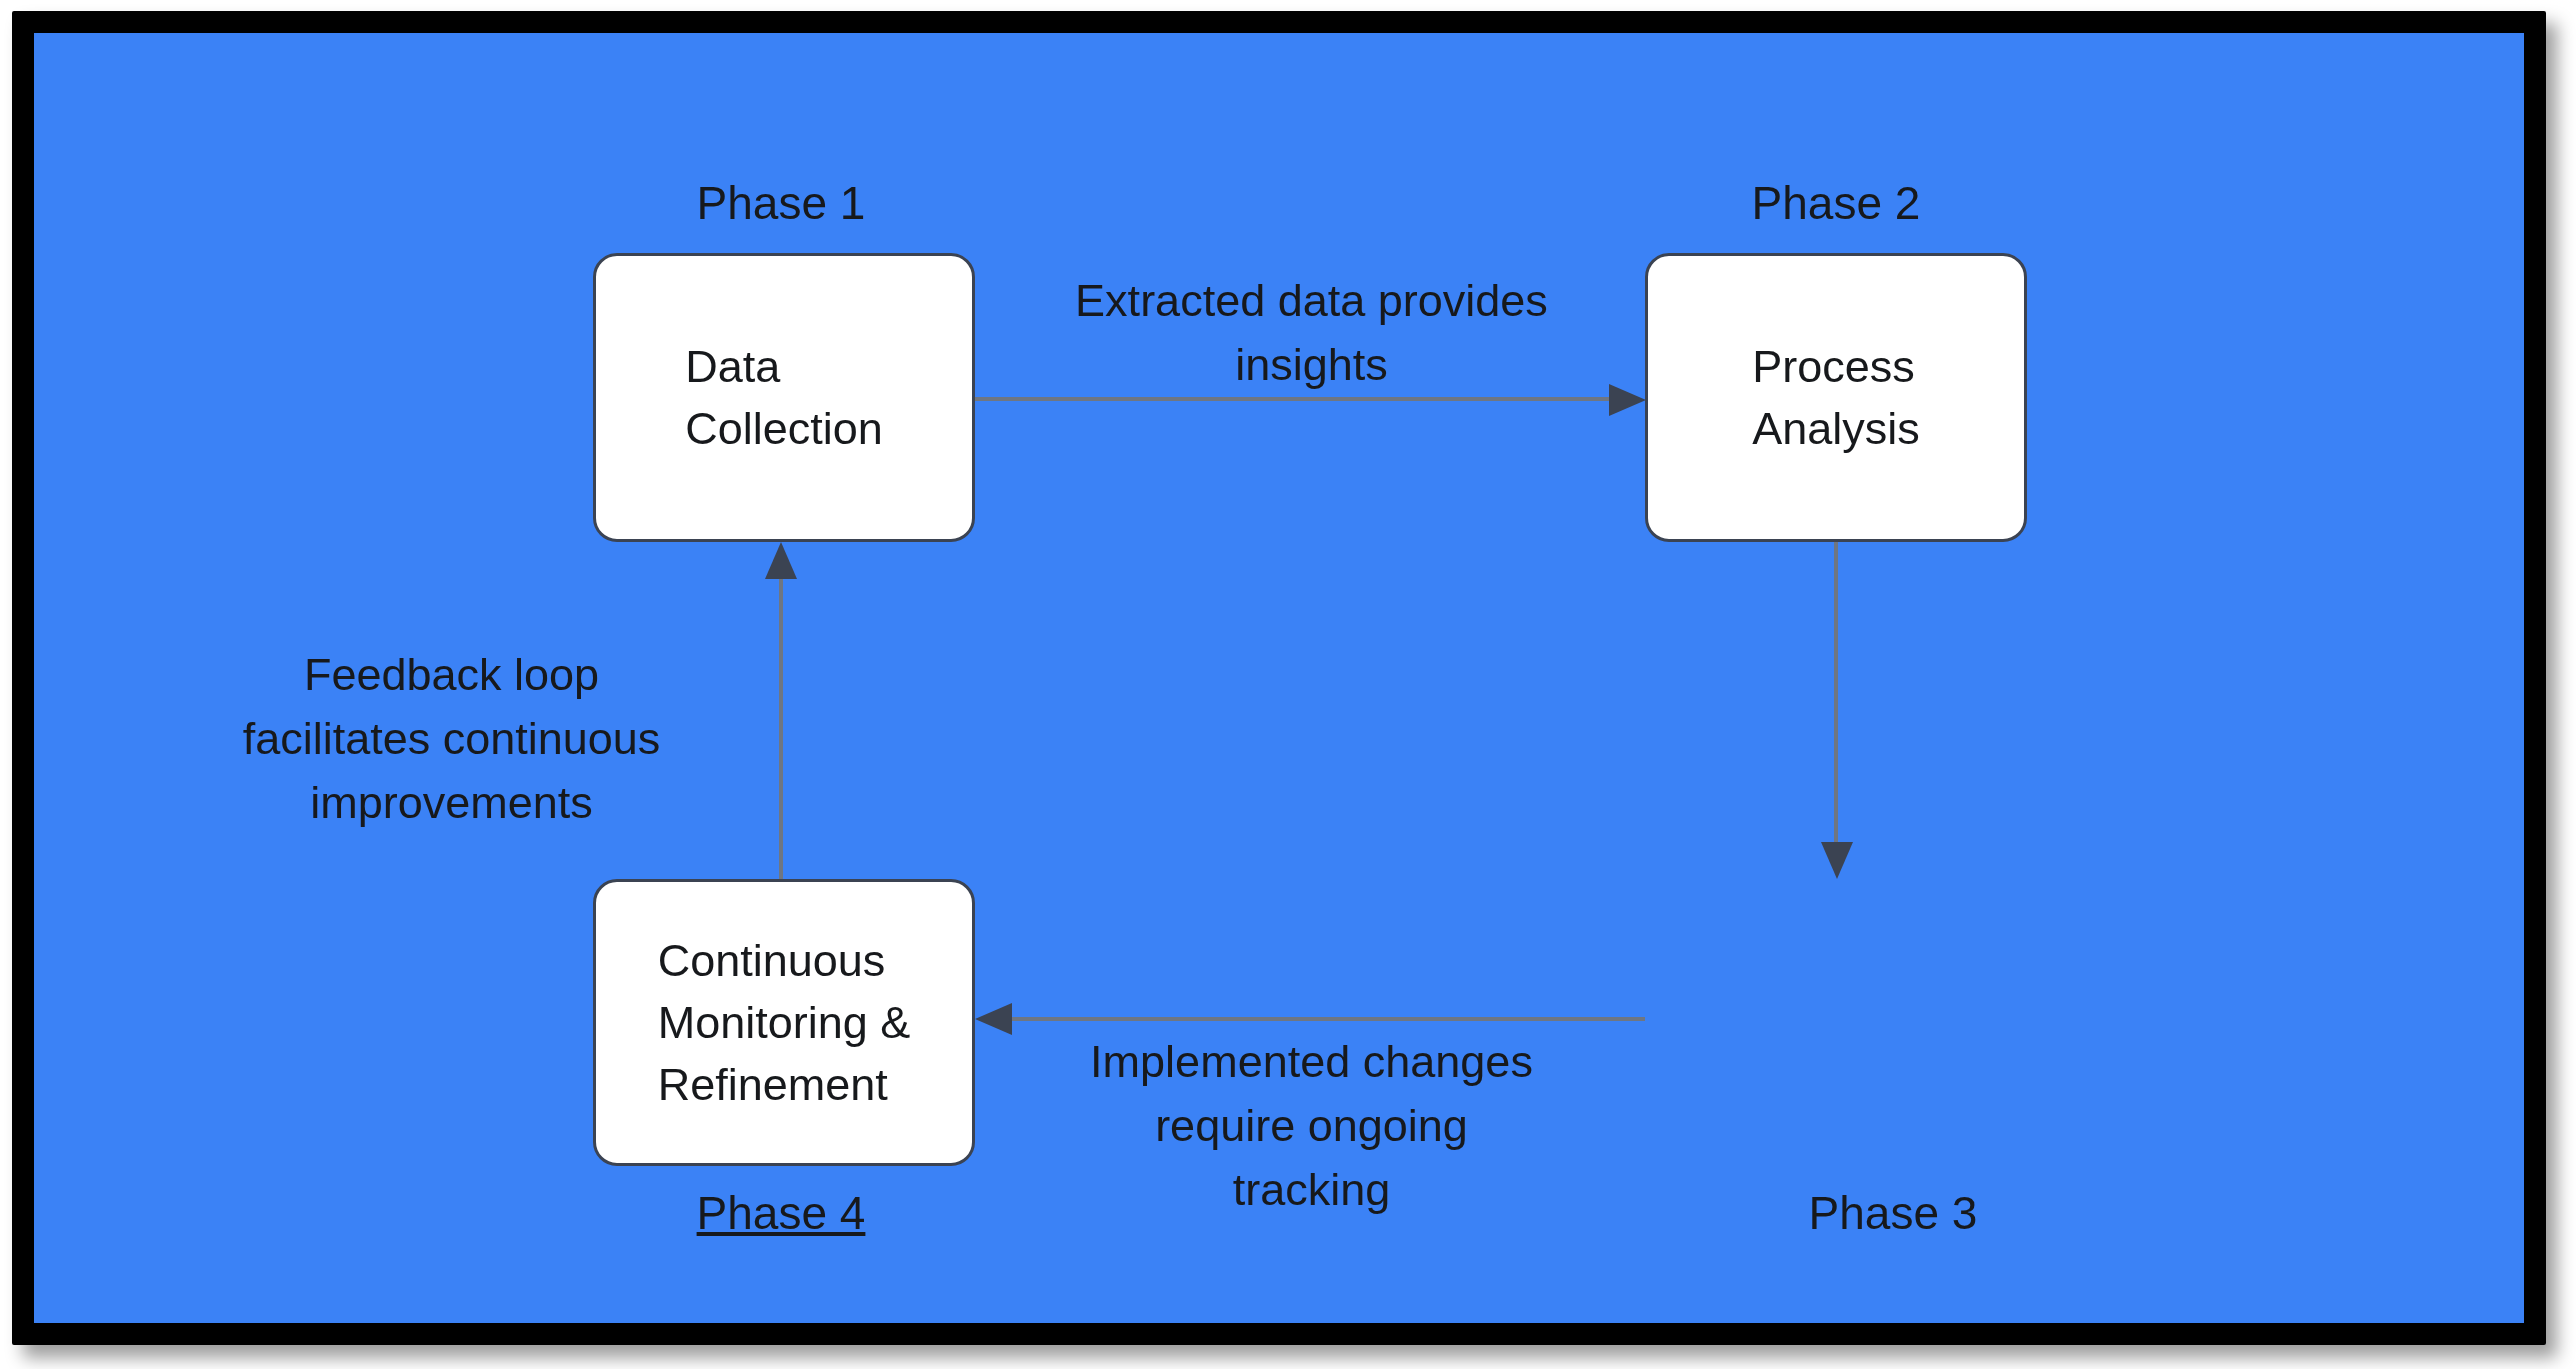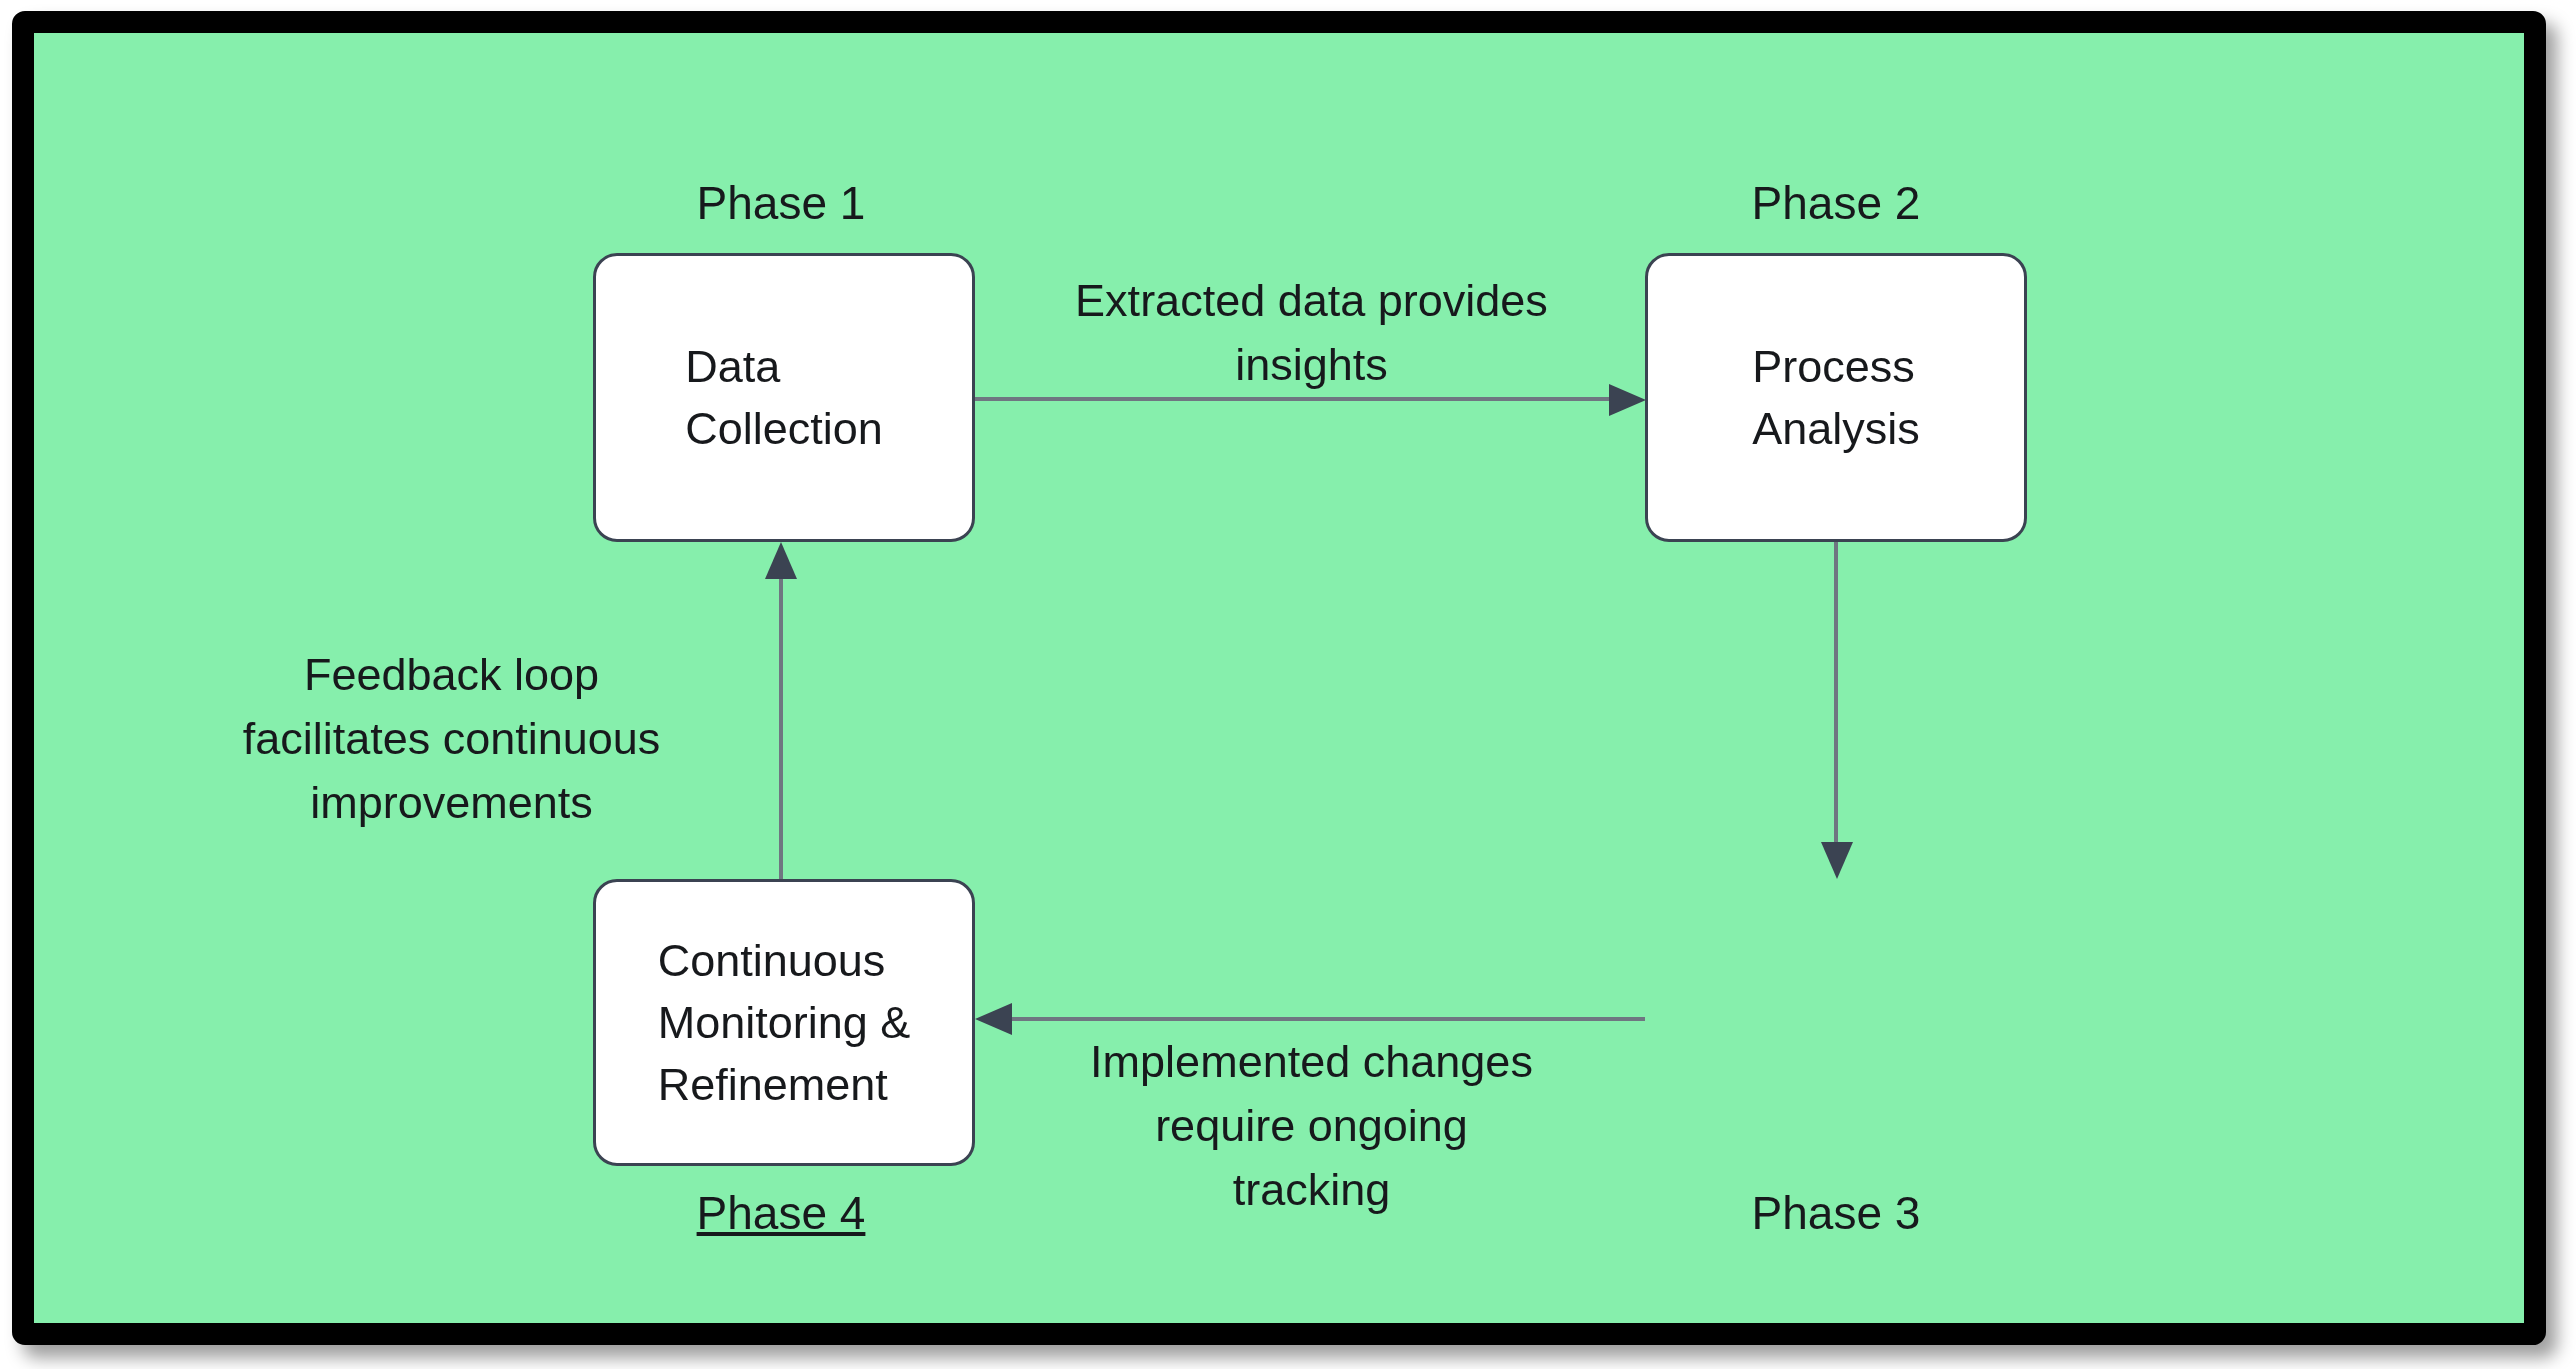"Phase 1" .frame { background: #86efac -> #3b82f6; border-radius: 13px -> 2px }
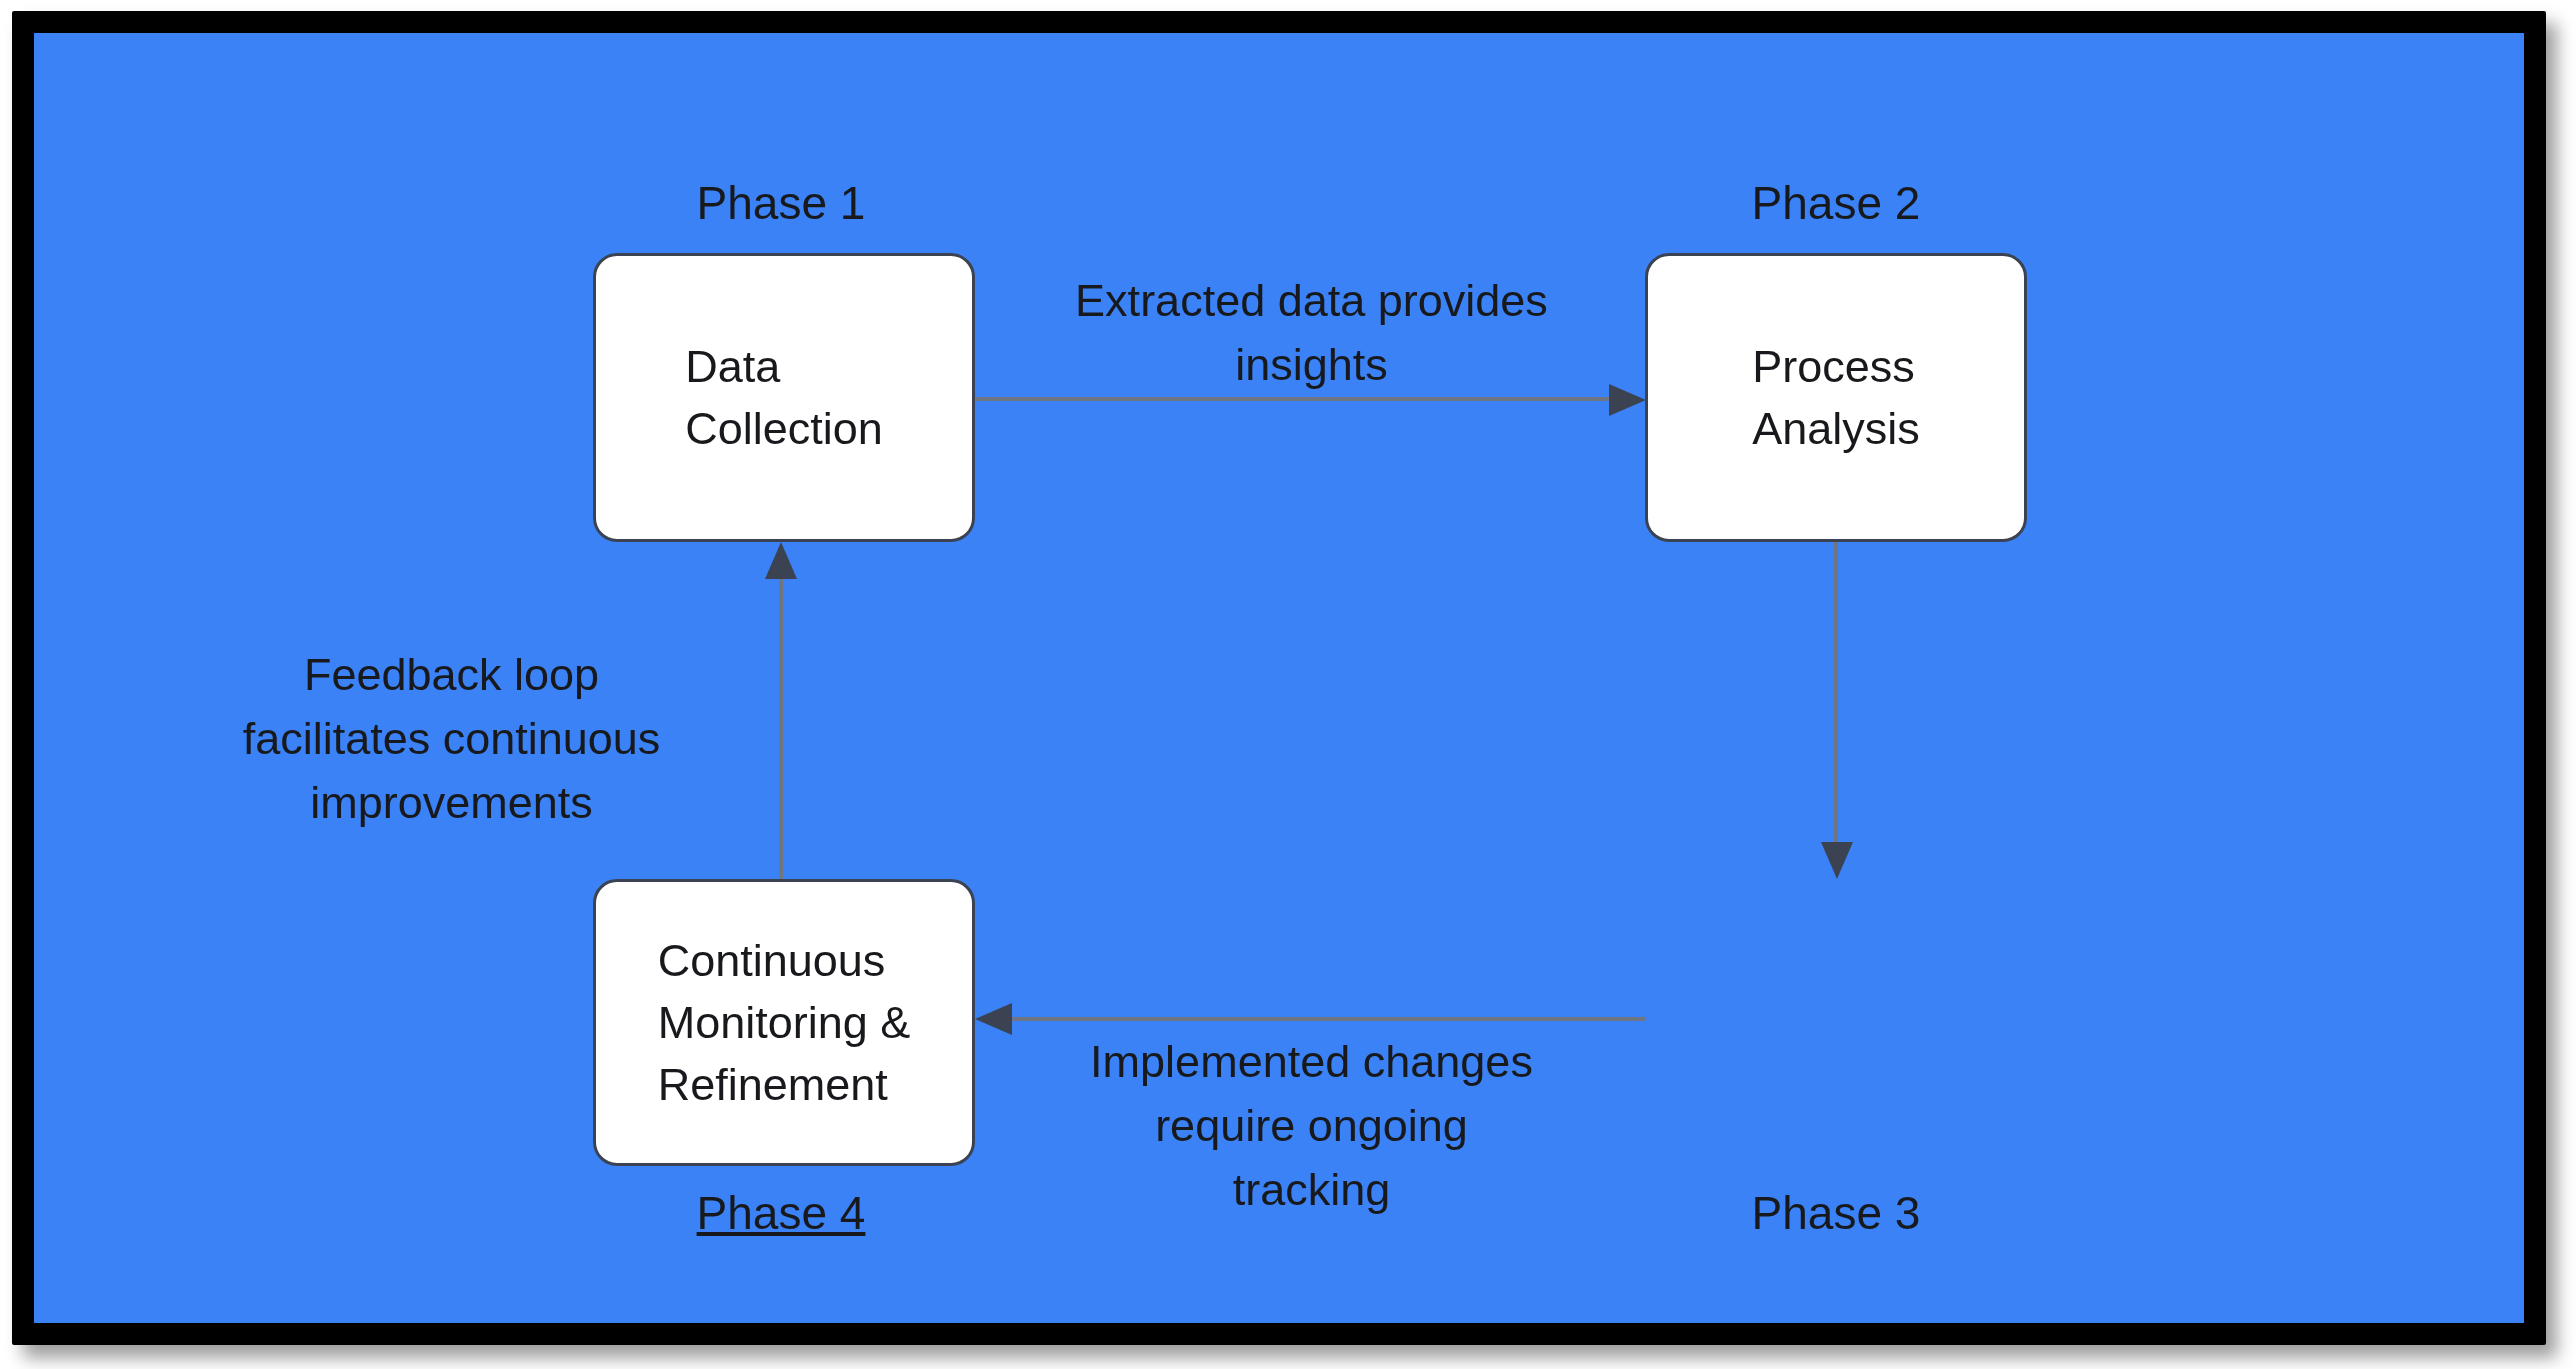"Phase 3" #phase-3-label { left: 1627px -> 1684px }
